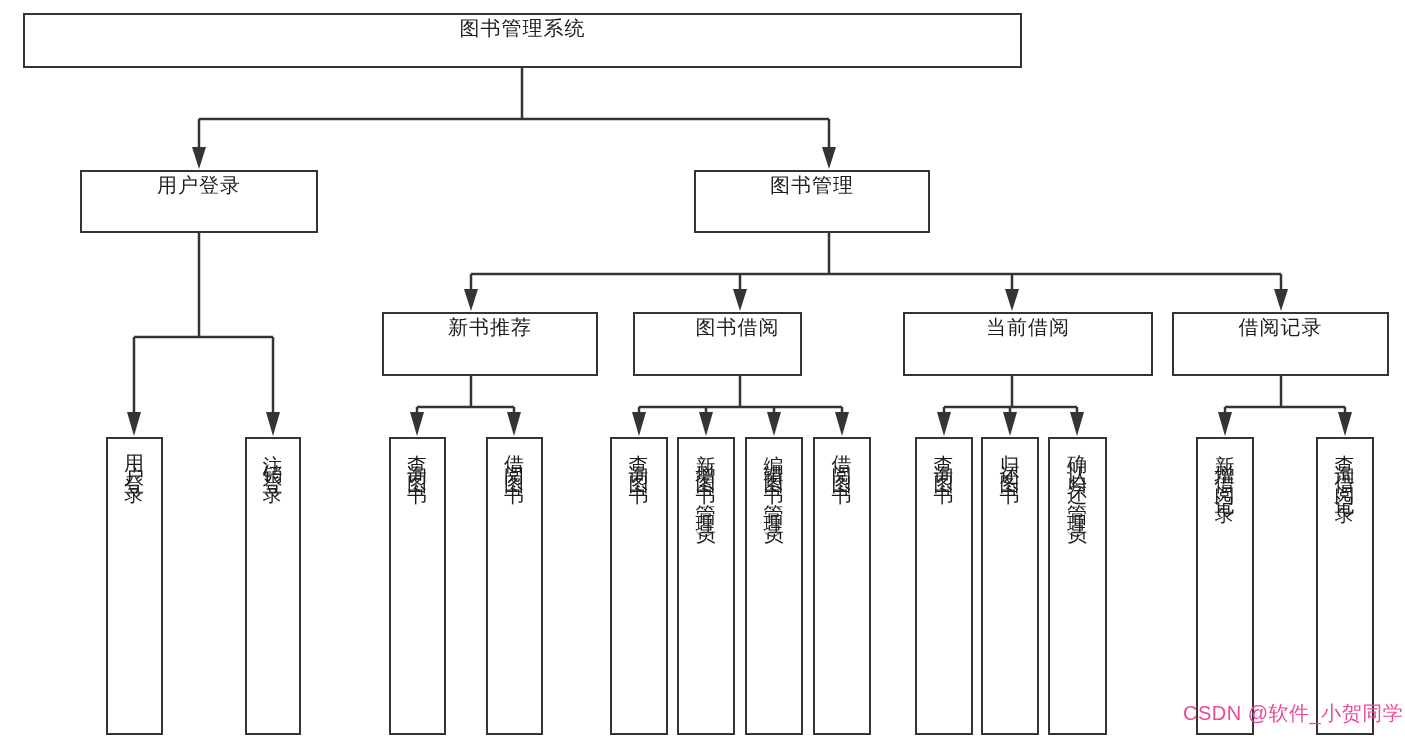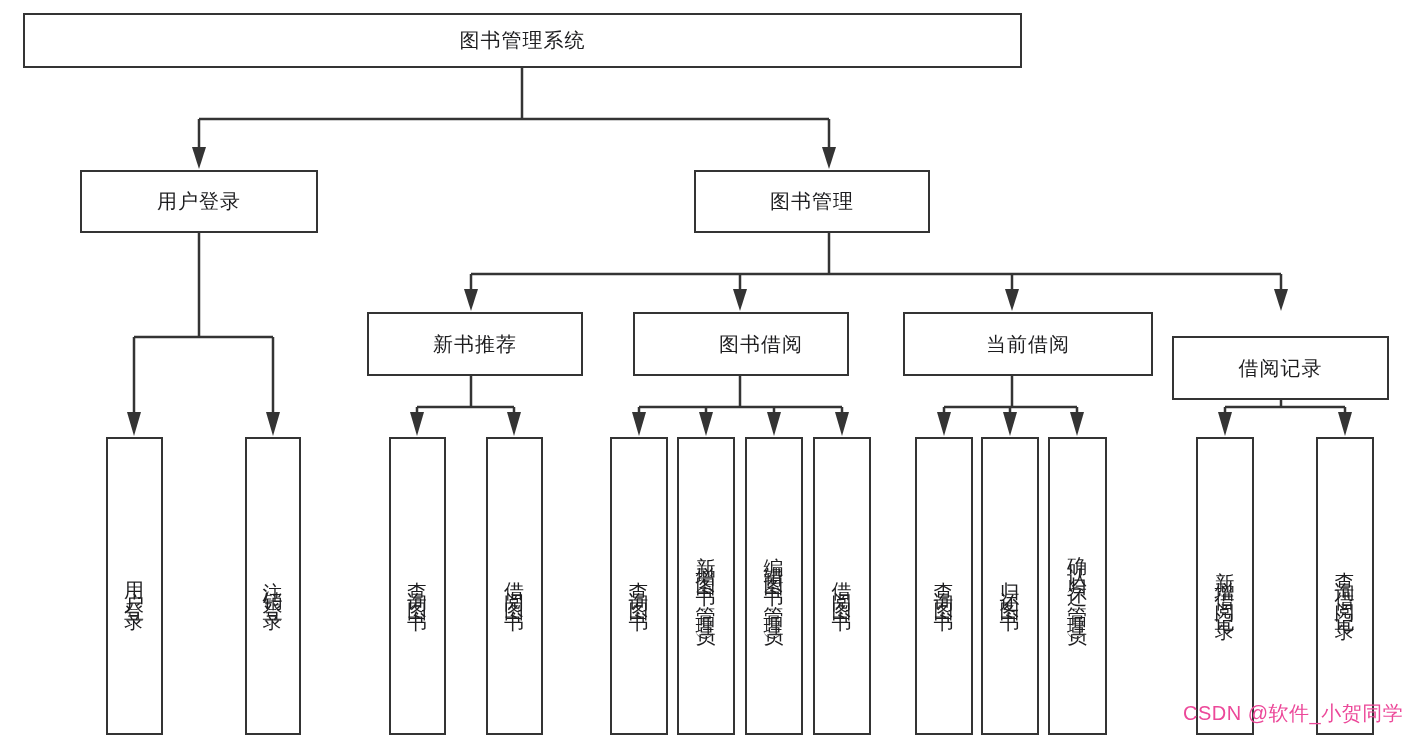"图书管理系统" .node { align-items: center -> none }
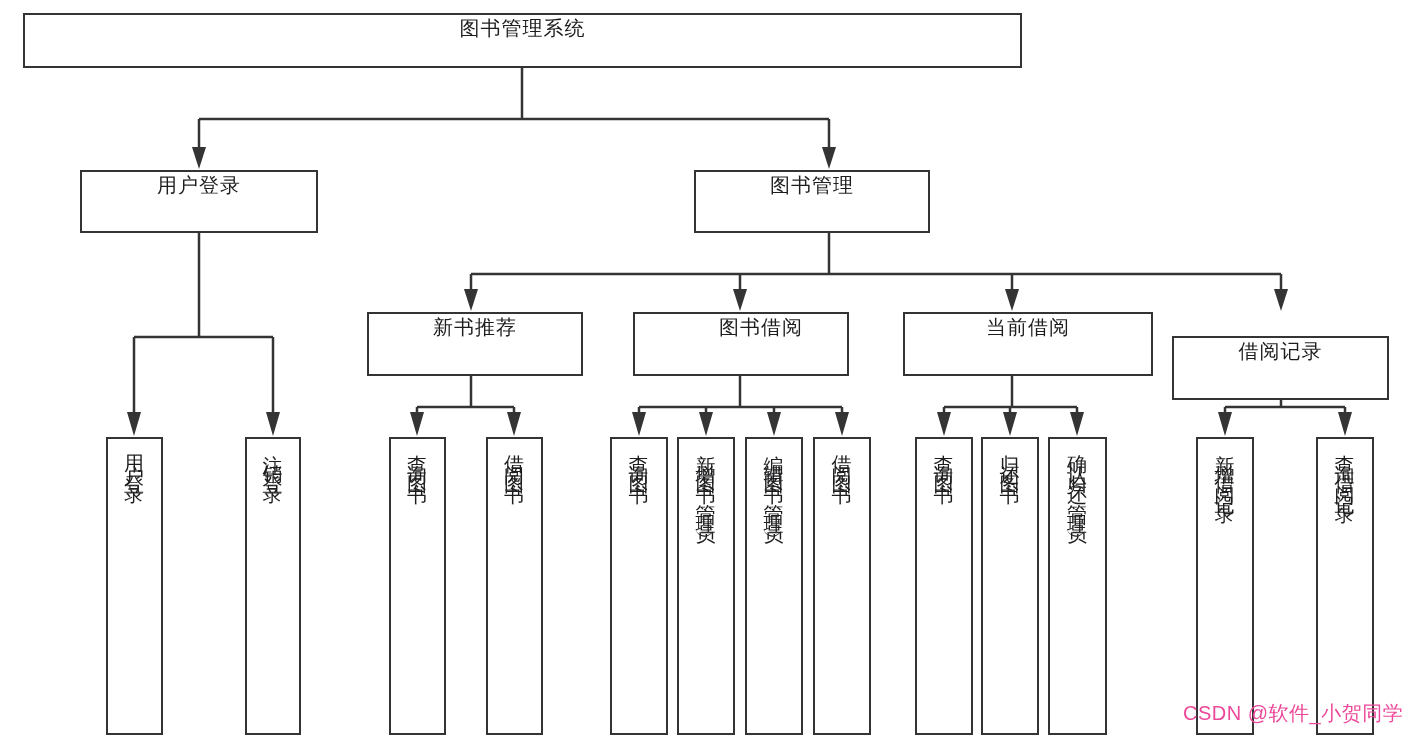"新书推荐" div.node { left: 367px -> 382px }
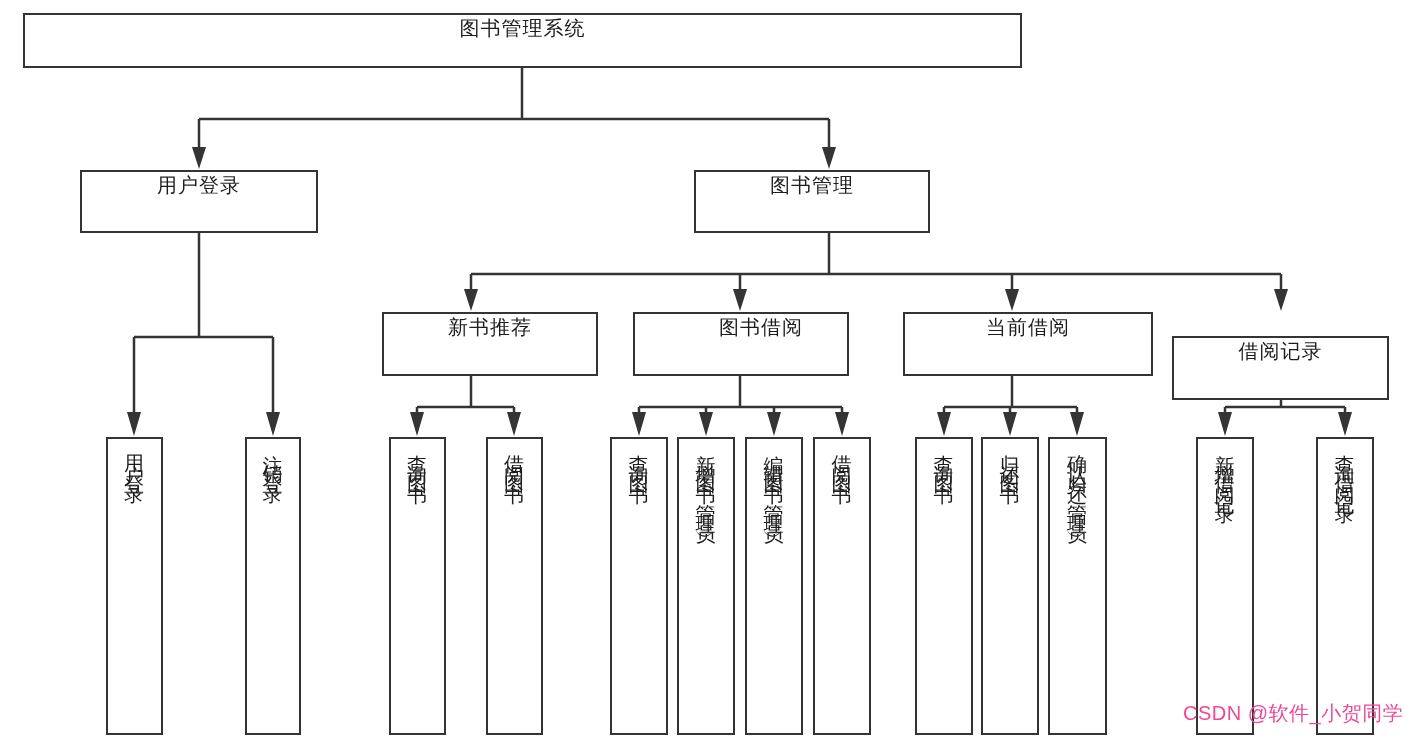"图书借阅" div.node { width: 216px -> 169px }
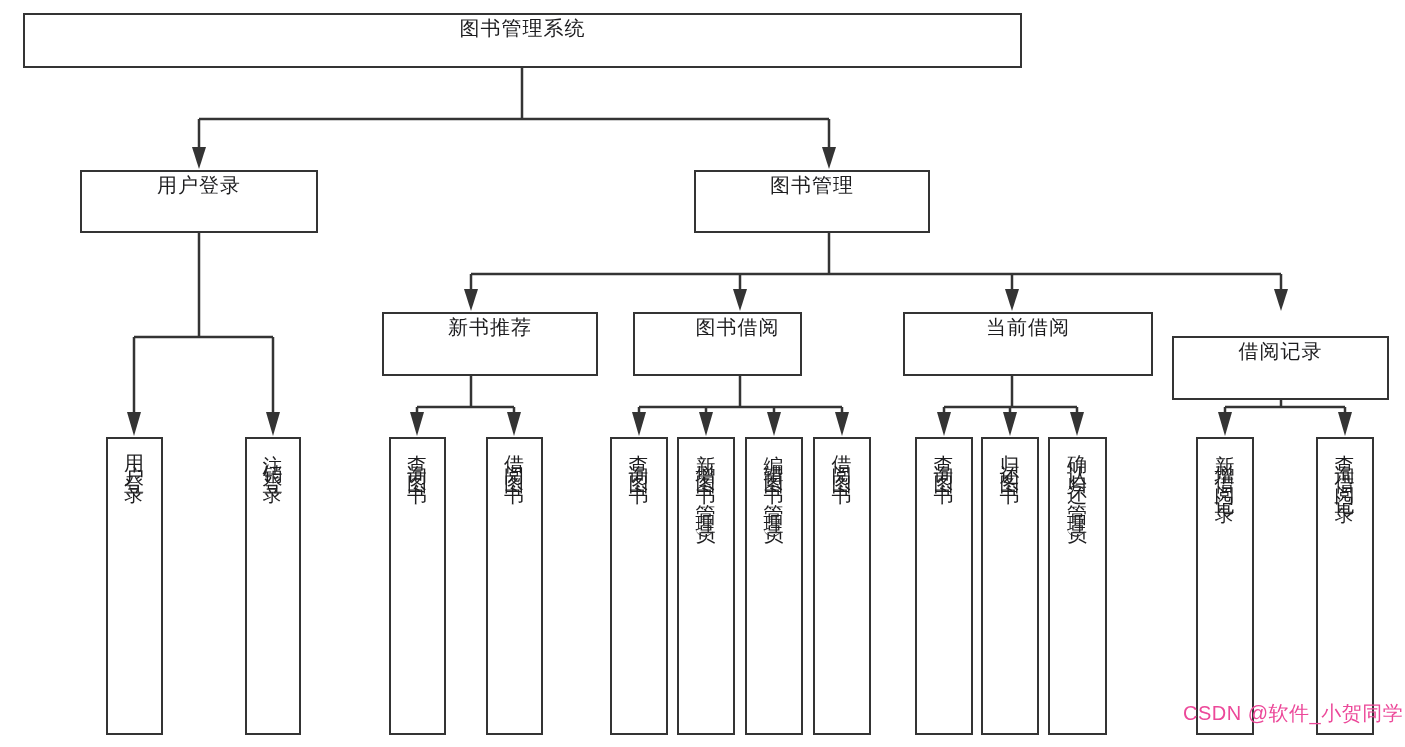"借阅记录" div.node { margin-top: 24px -> none }
